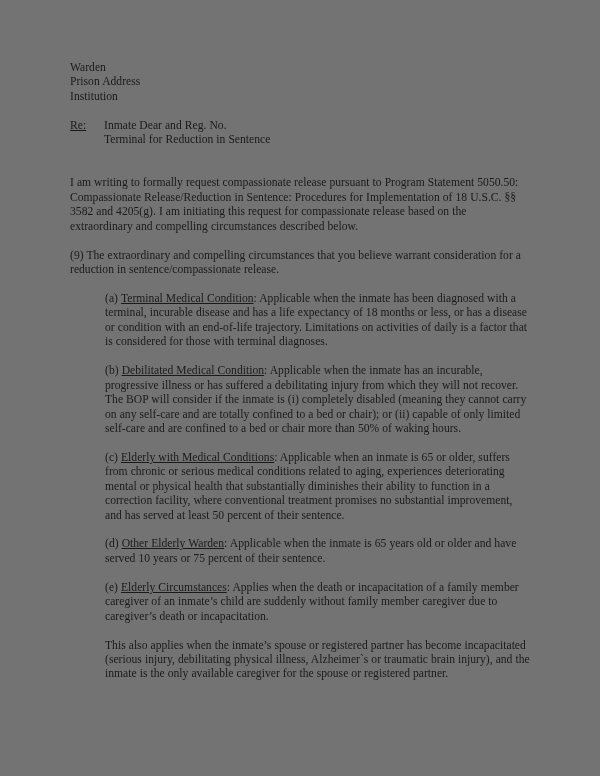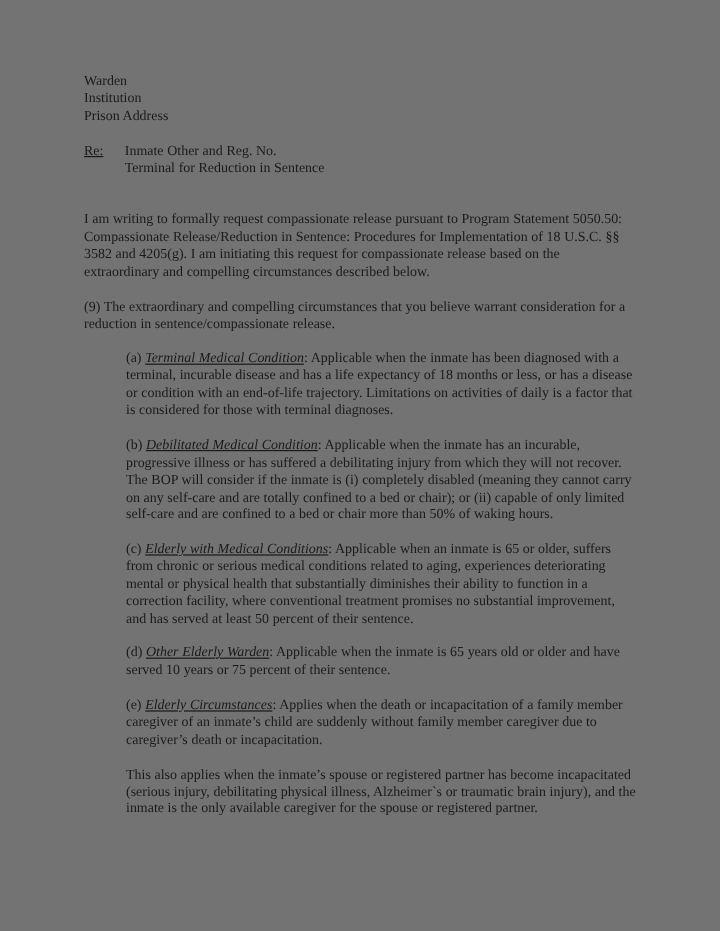"Institution" div.line { order: before "Prison Address" -> after "Prison Address" }
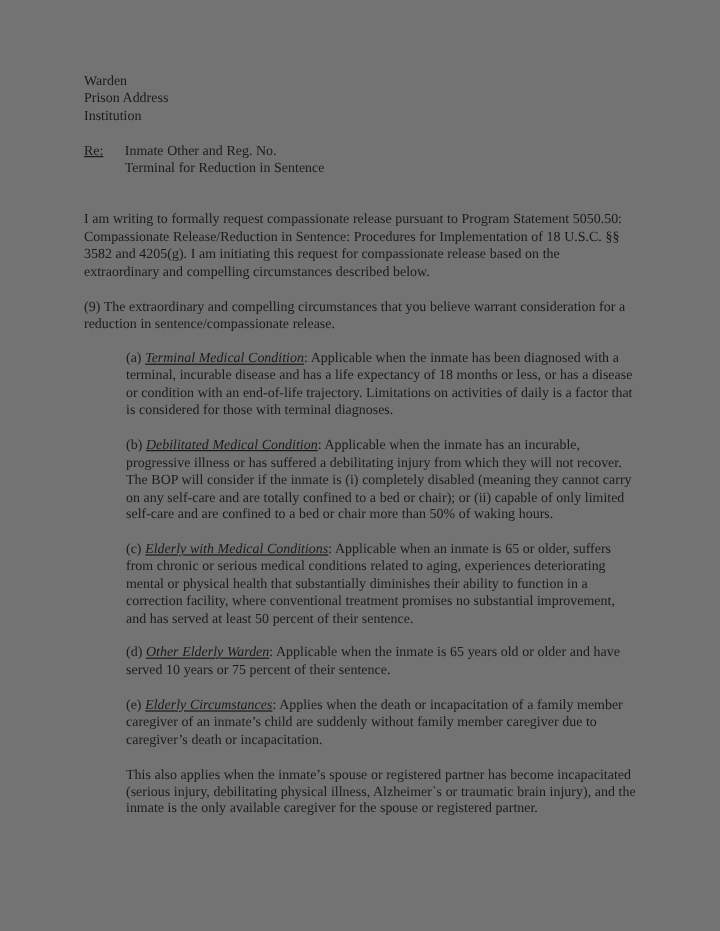"Inmate Other and Reg. No." div.line { text: Other -> Dear }
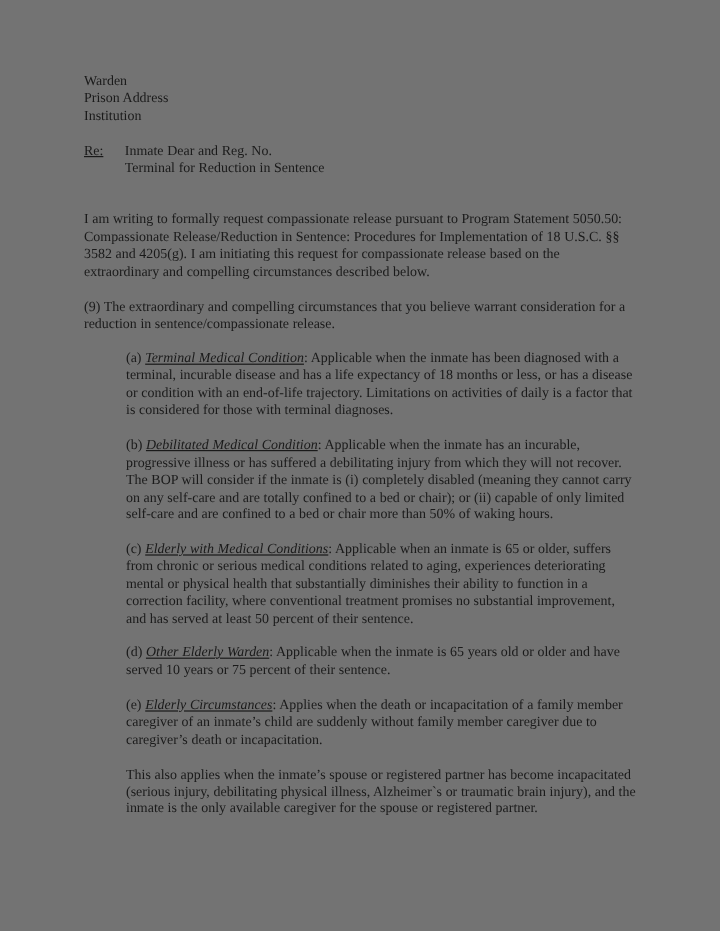"Terminal Medical Condition" .u { font-style: italic -> none }
